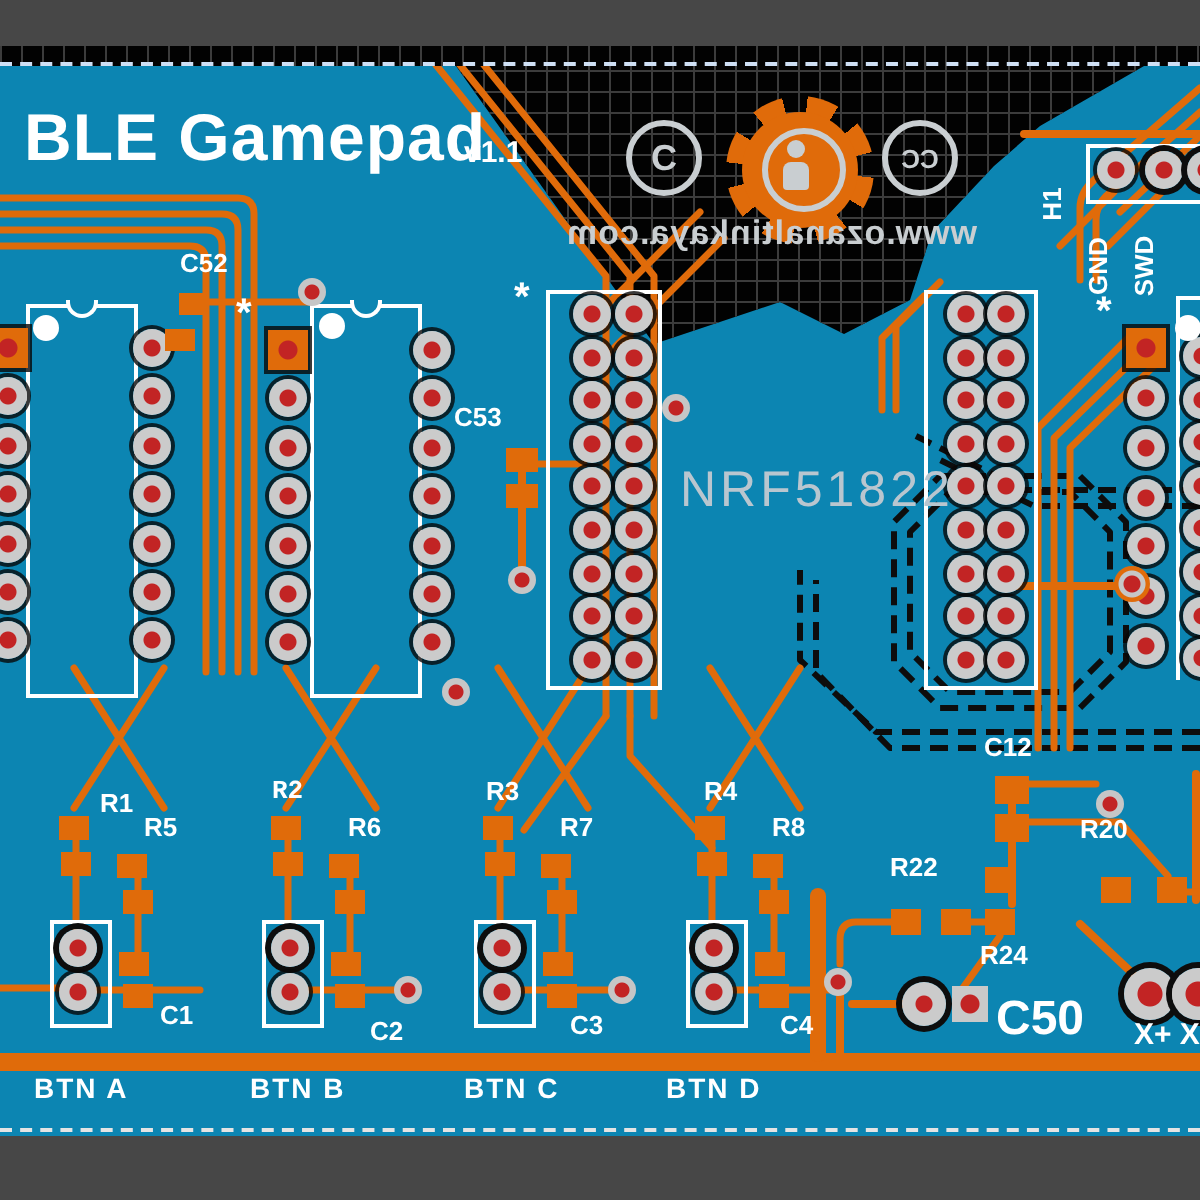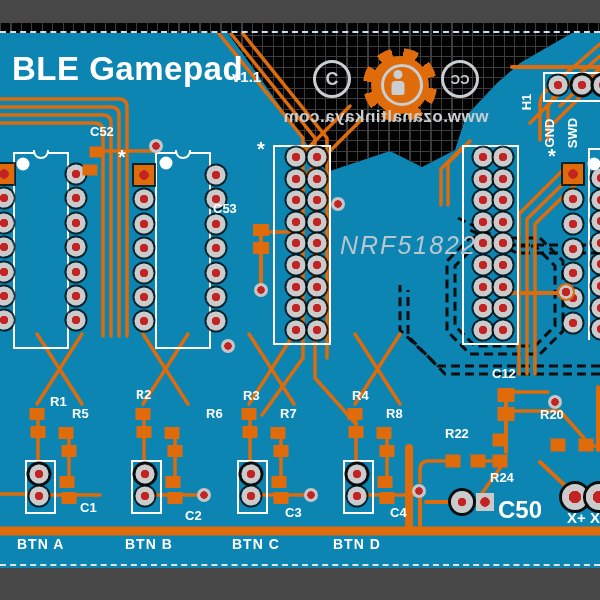"C53" div.lbl { left: 213px -> 227px }
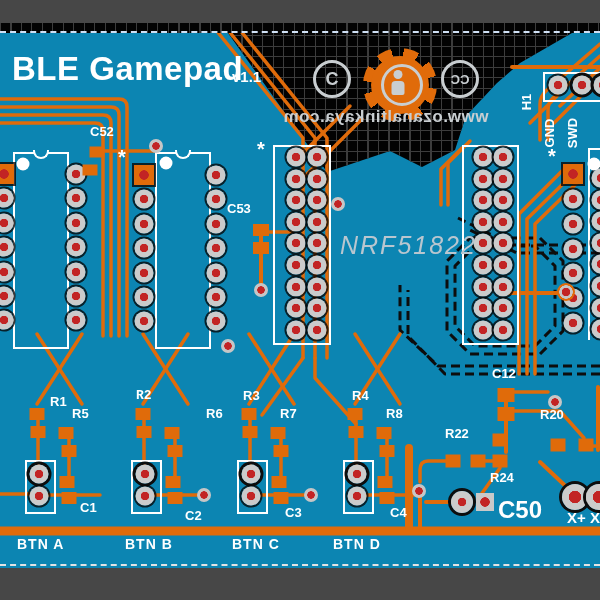"NRF51822" .chip { font-style: italic -> none }
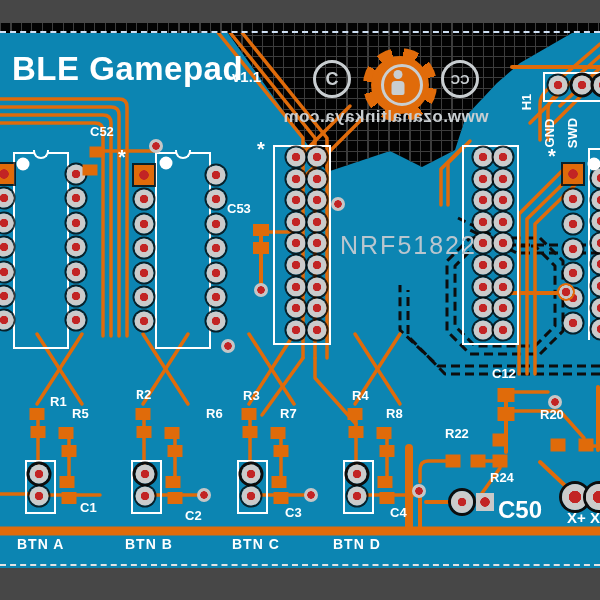"R6" div.lbl { margin-left: 32px -> none }
